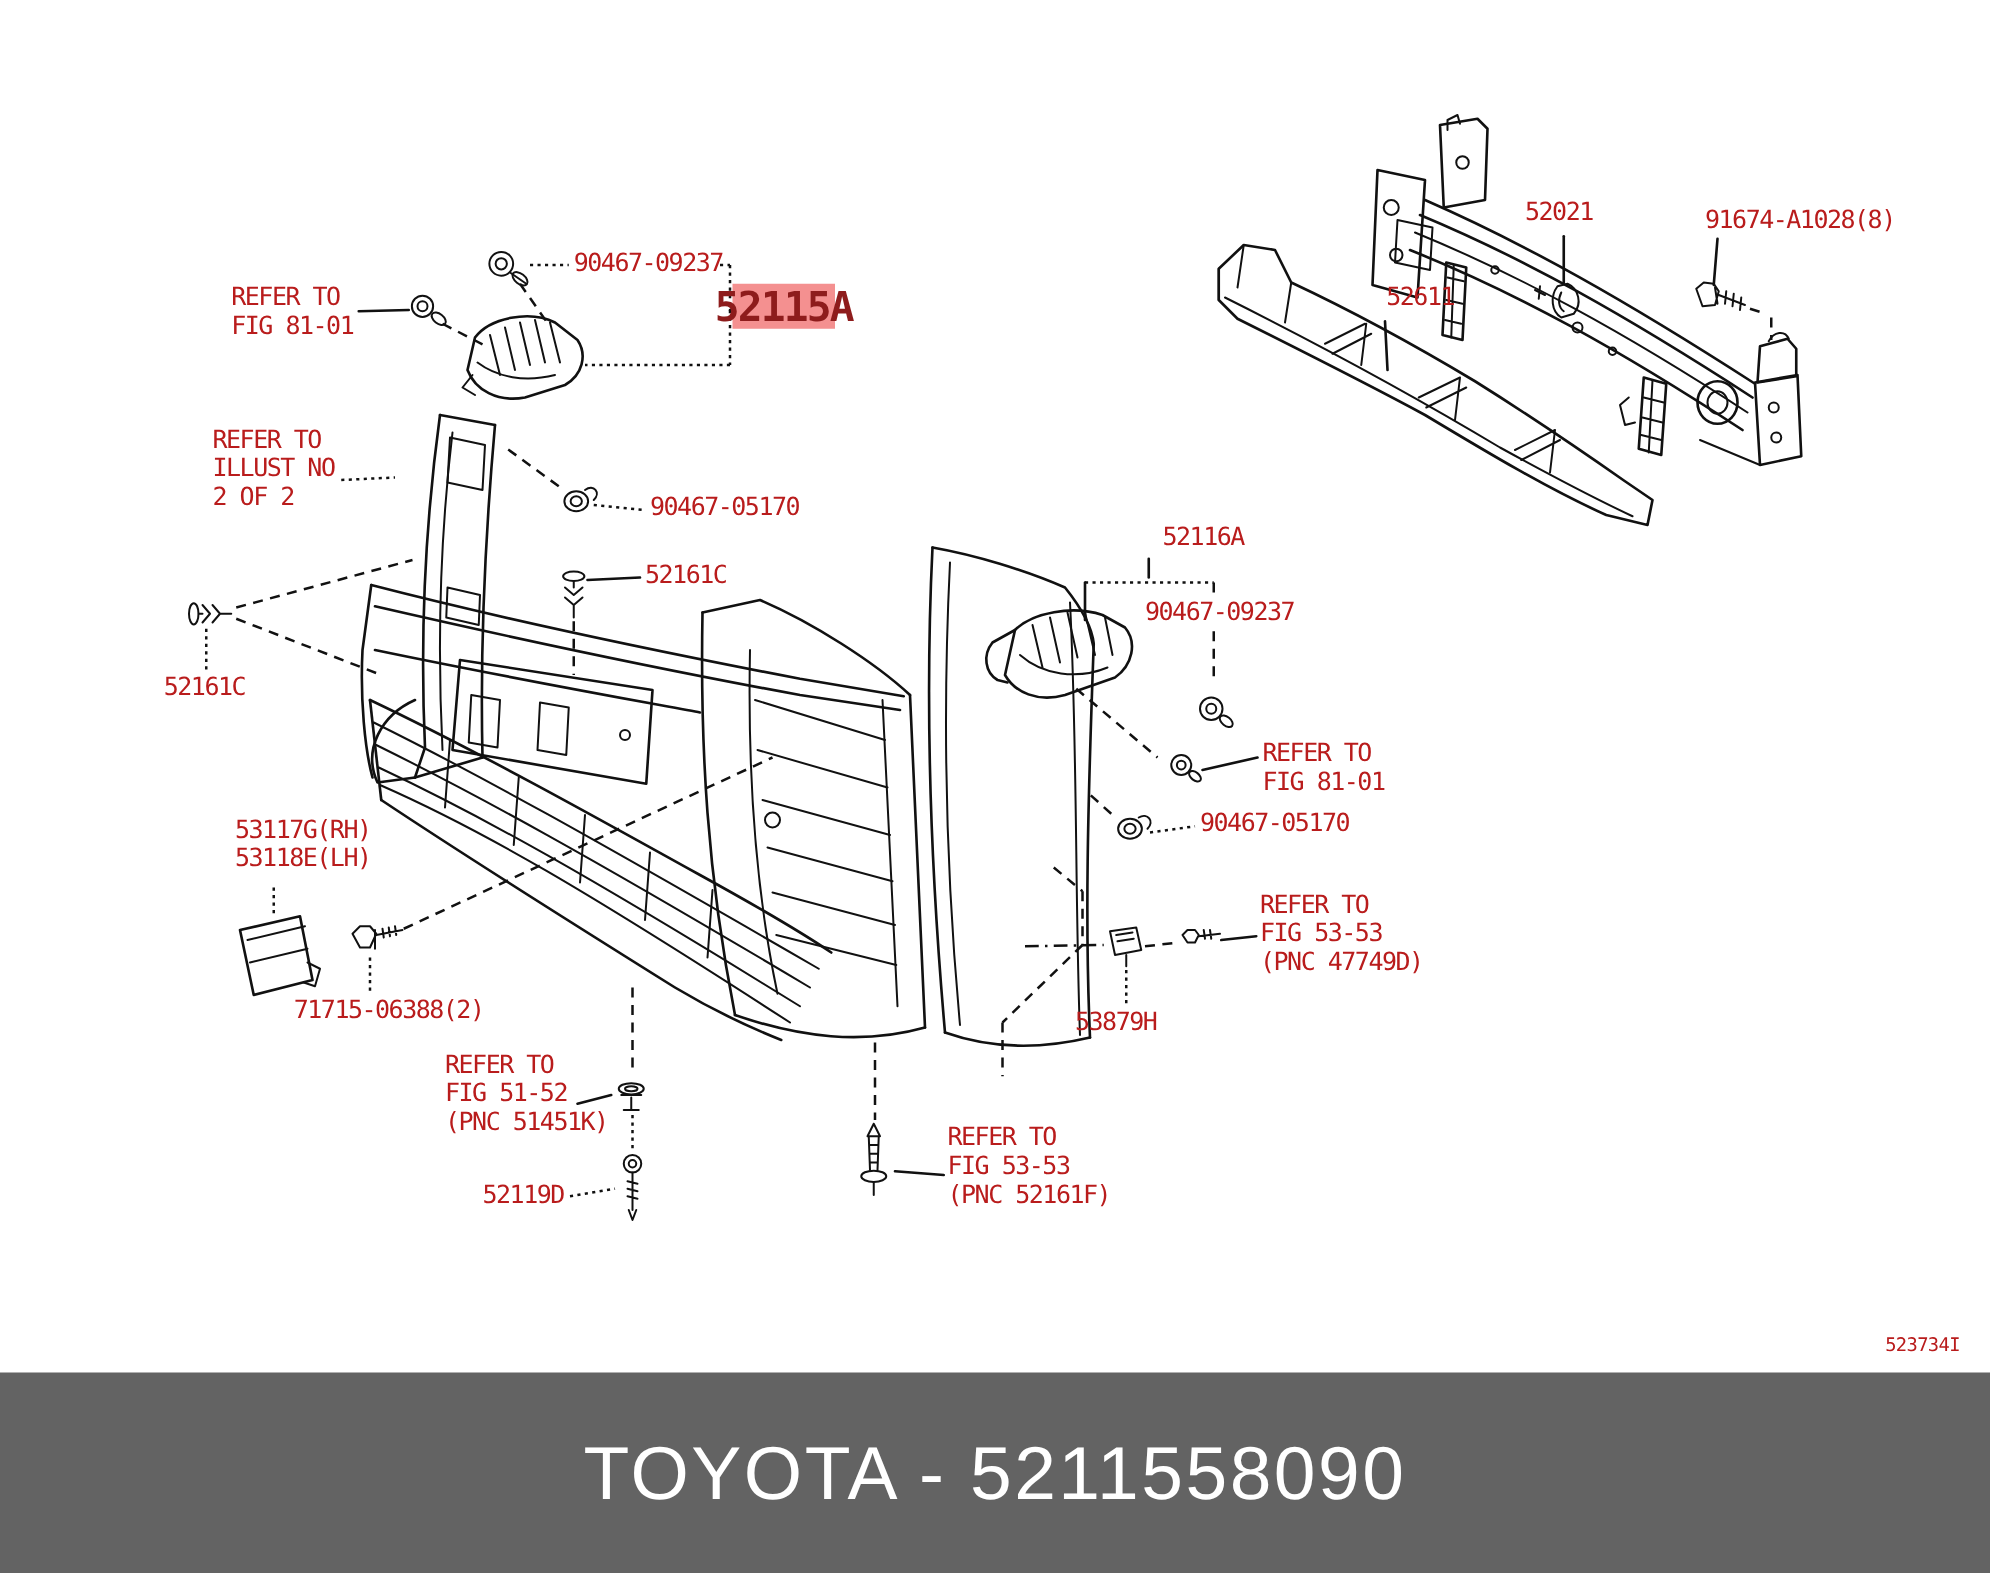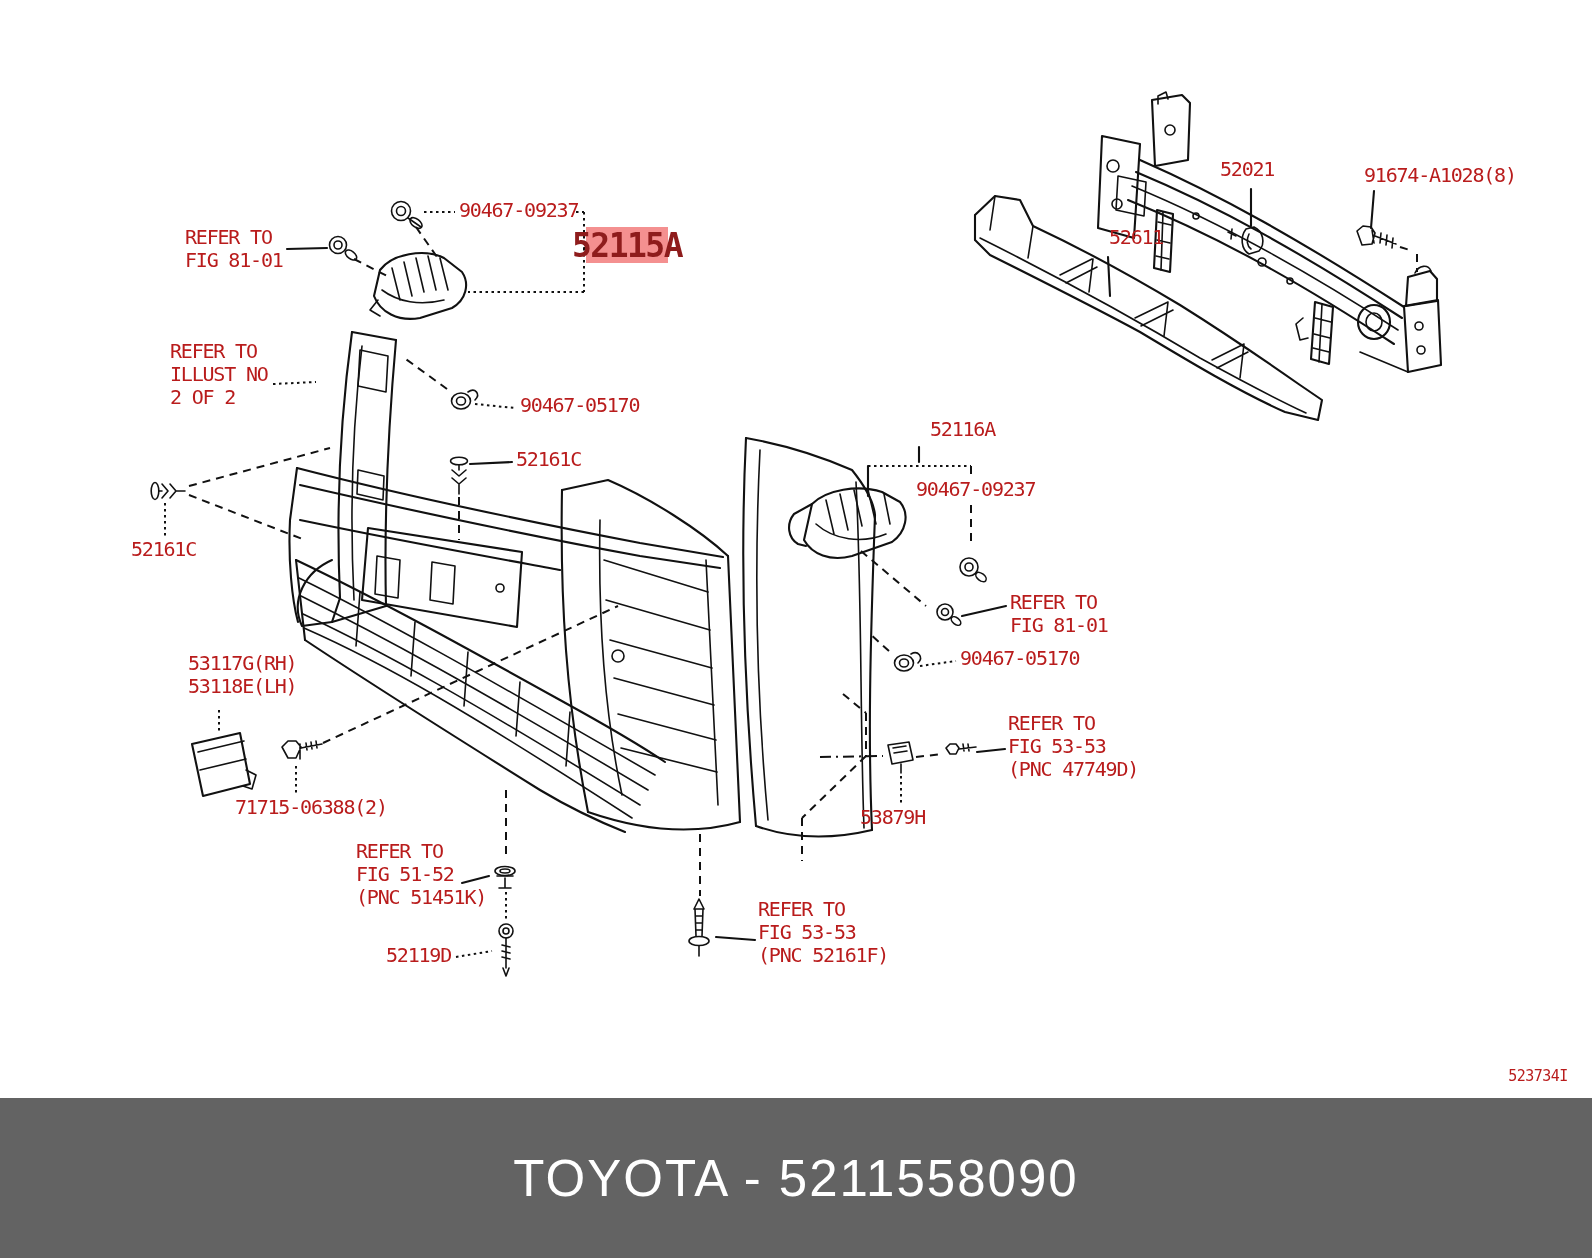"TOYOTA - 5211558090" .banner span { font-size: 51px -> 60px }
